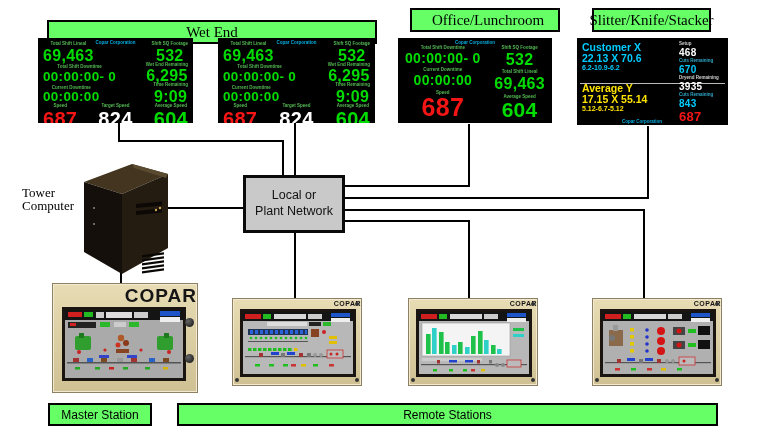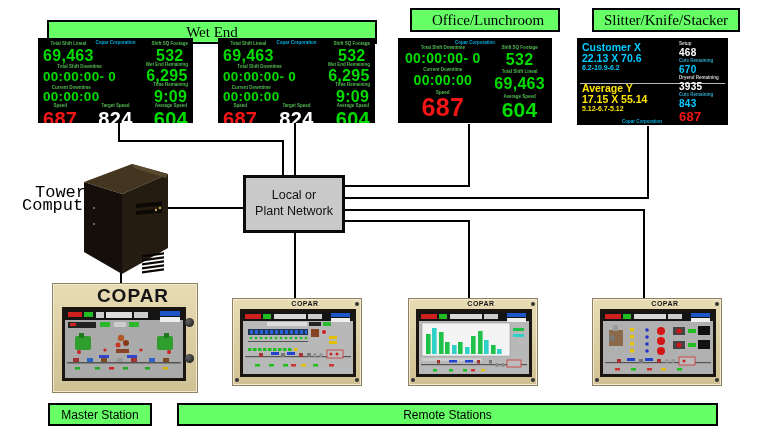"Slitter/Knife/Stacker" div.gbox { width: 148px -> 119px }
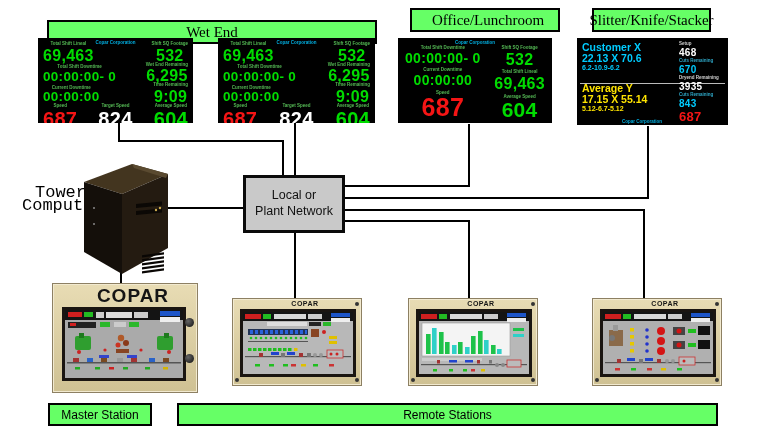"Tower" .tower-label { font-family: Liberation Mono, monospace -> Liberation Serif, serif; font-size: 17px -> 13px; text-align: right -> left }
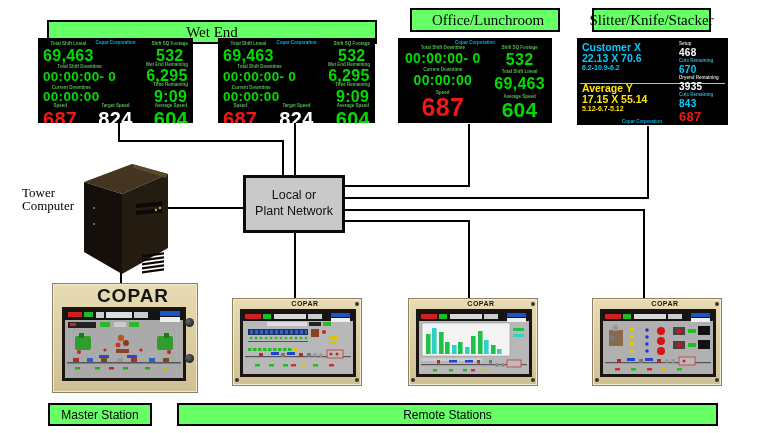"COPAR" .mbrand { text-align: center -> right }
